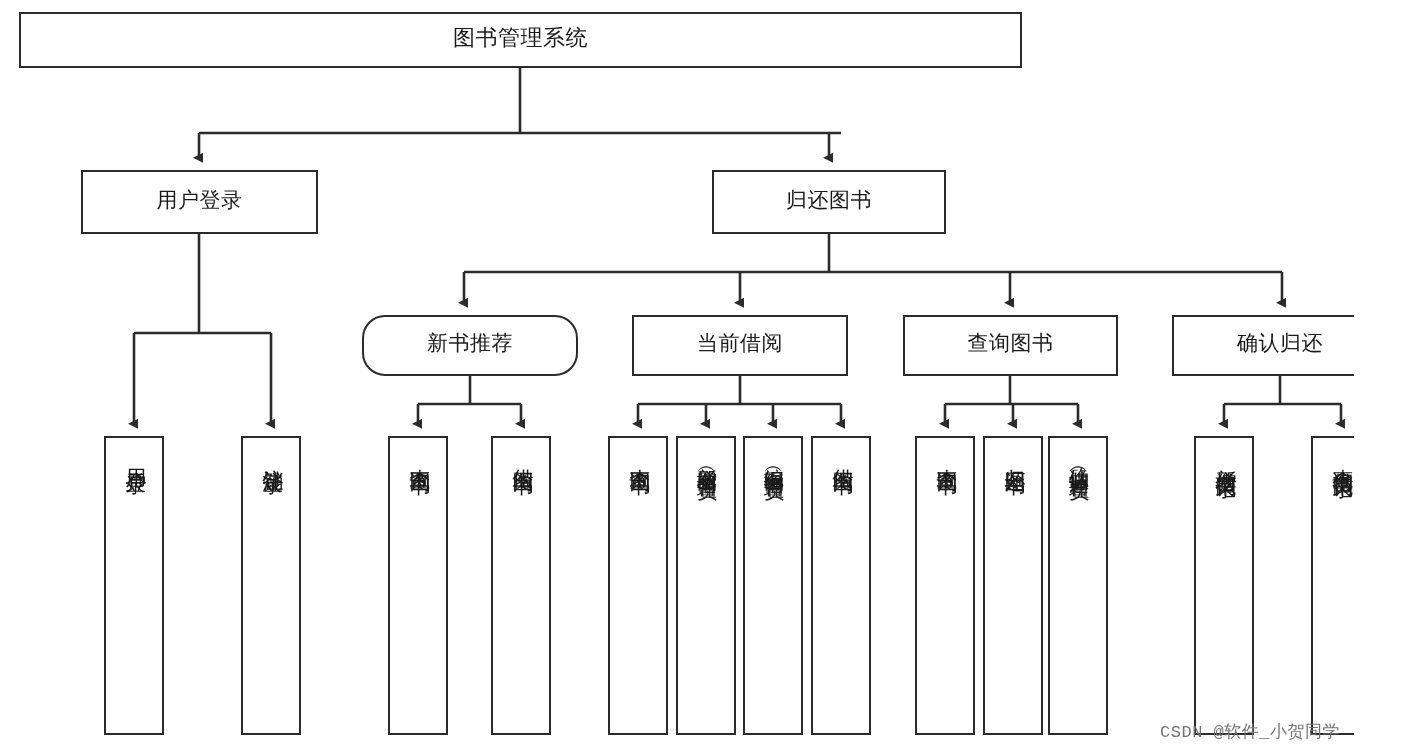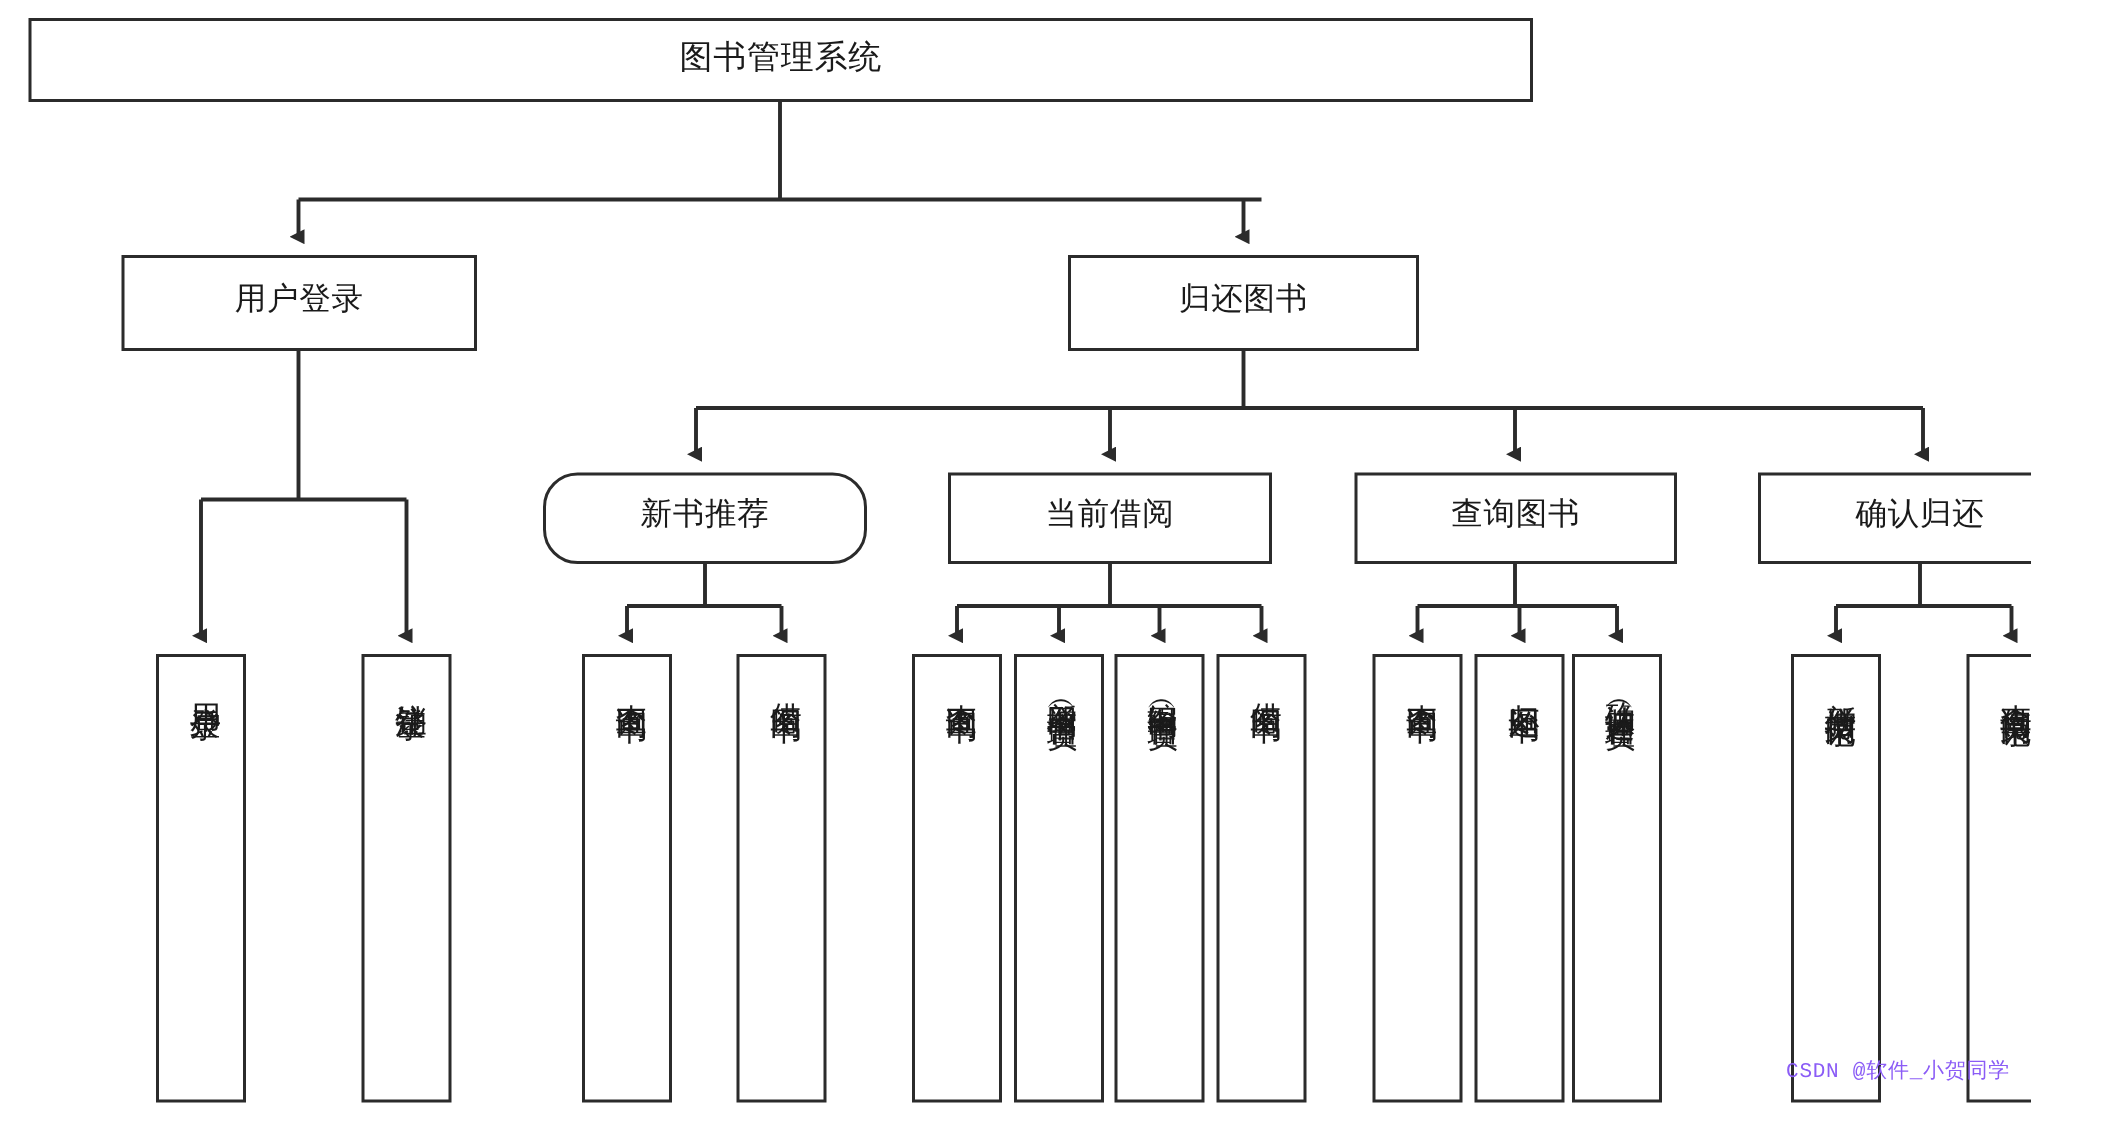"CSDN @软件_小贺同学" #watermark { bottom: 24px -> 4px; color: #8b5cf6 -> #737373; font-size: 14px -> 17px }
